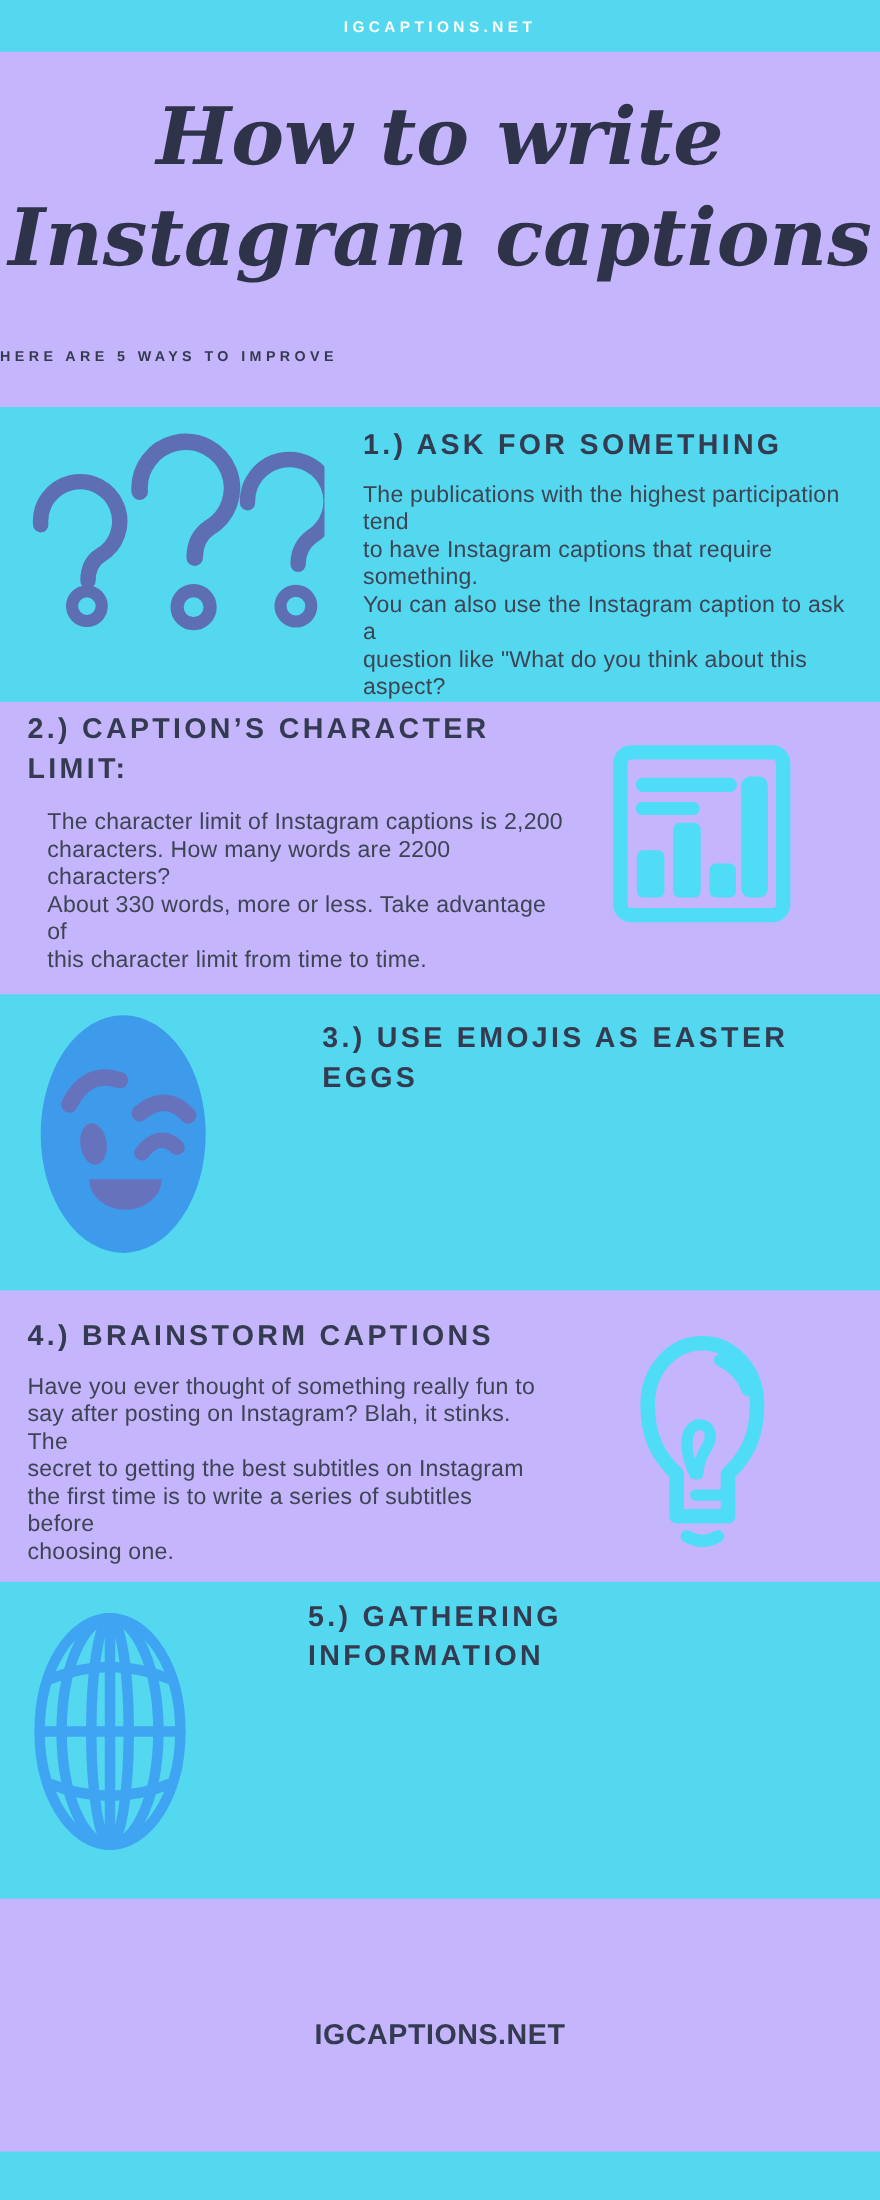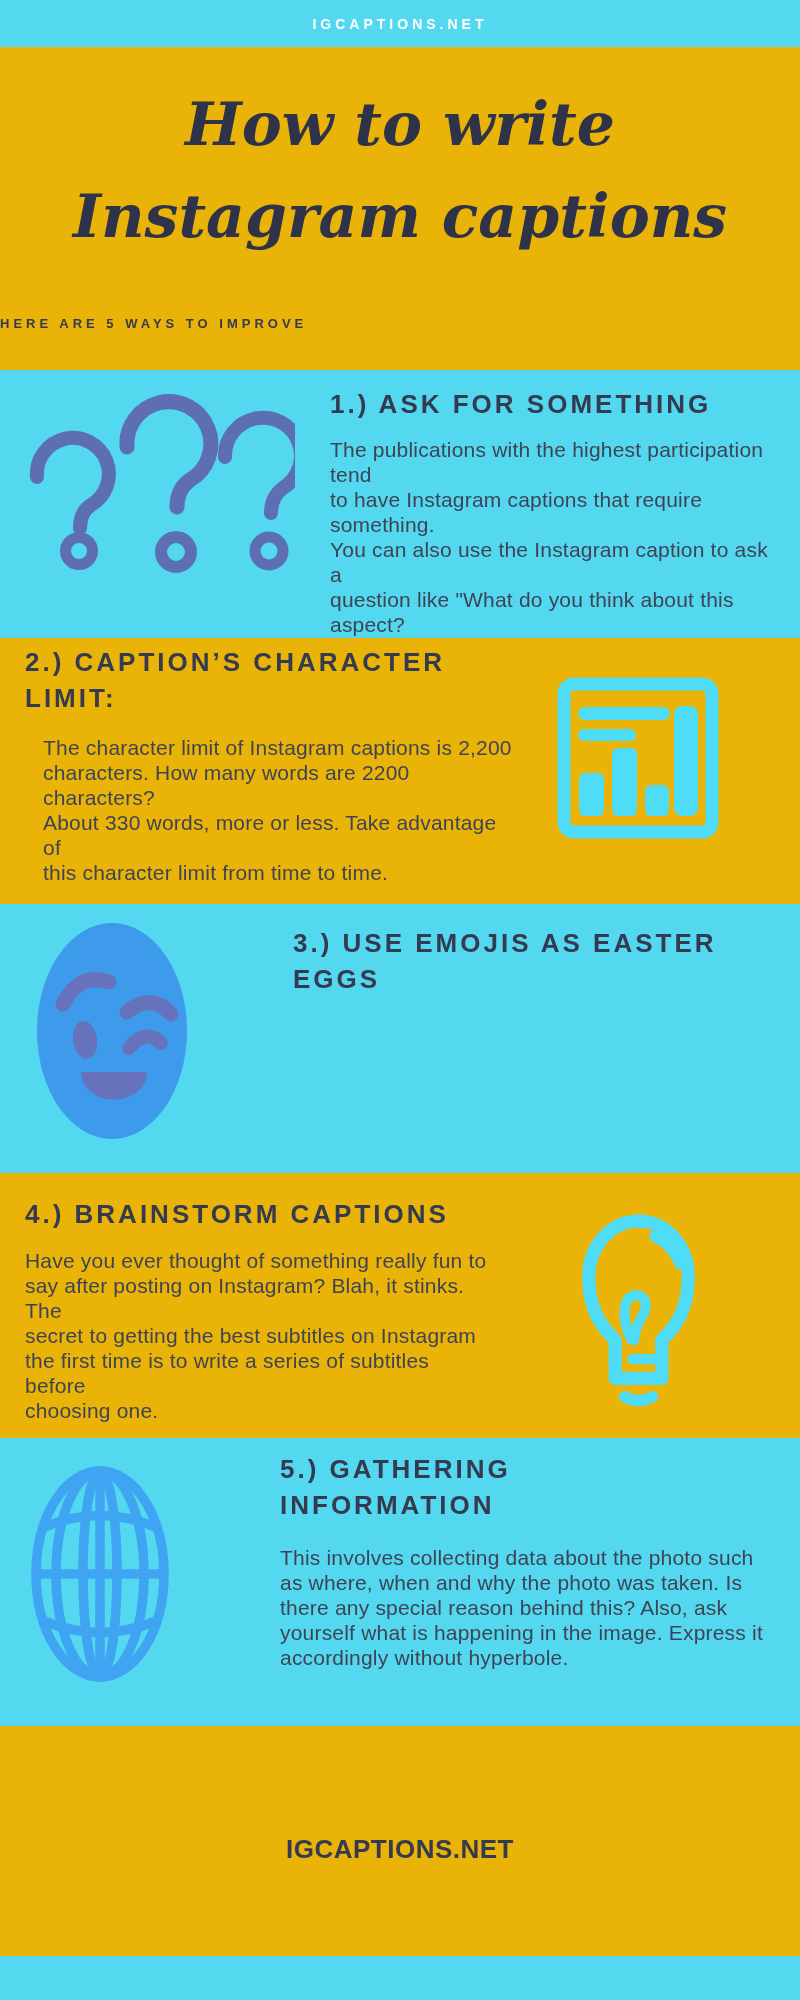"IGCAPTIONS.NET" #canvas { background: #eab308 -> #c4b5fd }
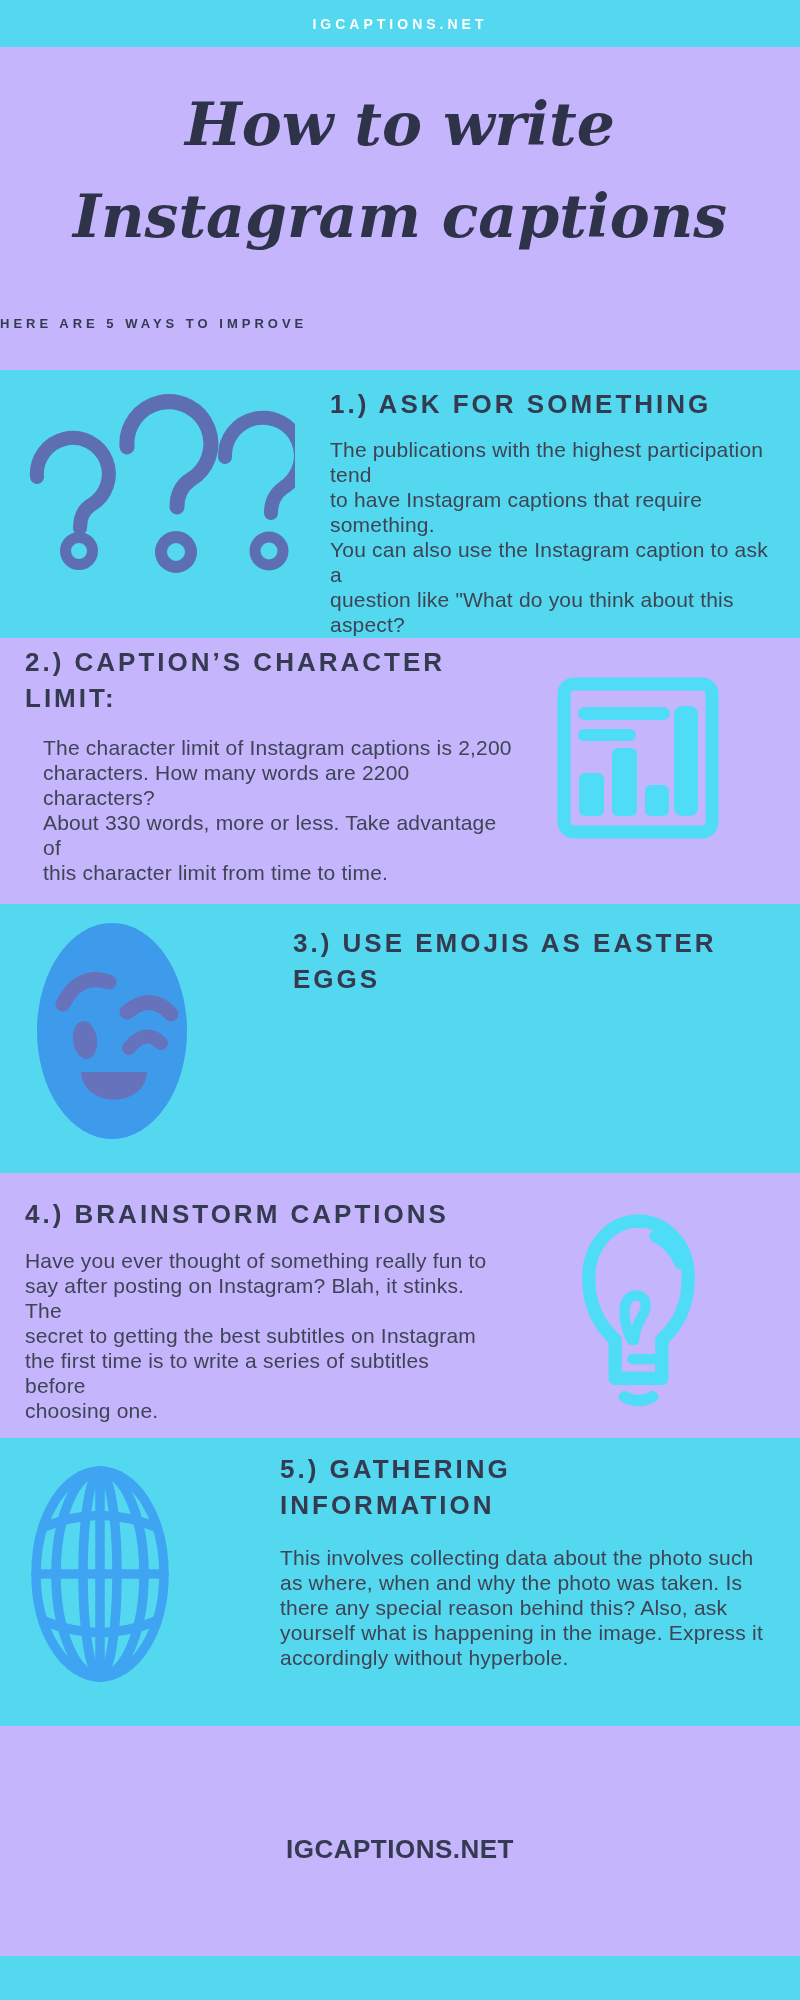"How to write" #title { font-size: 60px -> 72px }
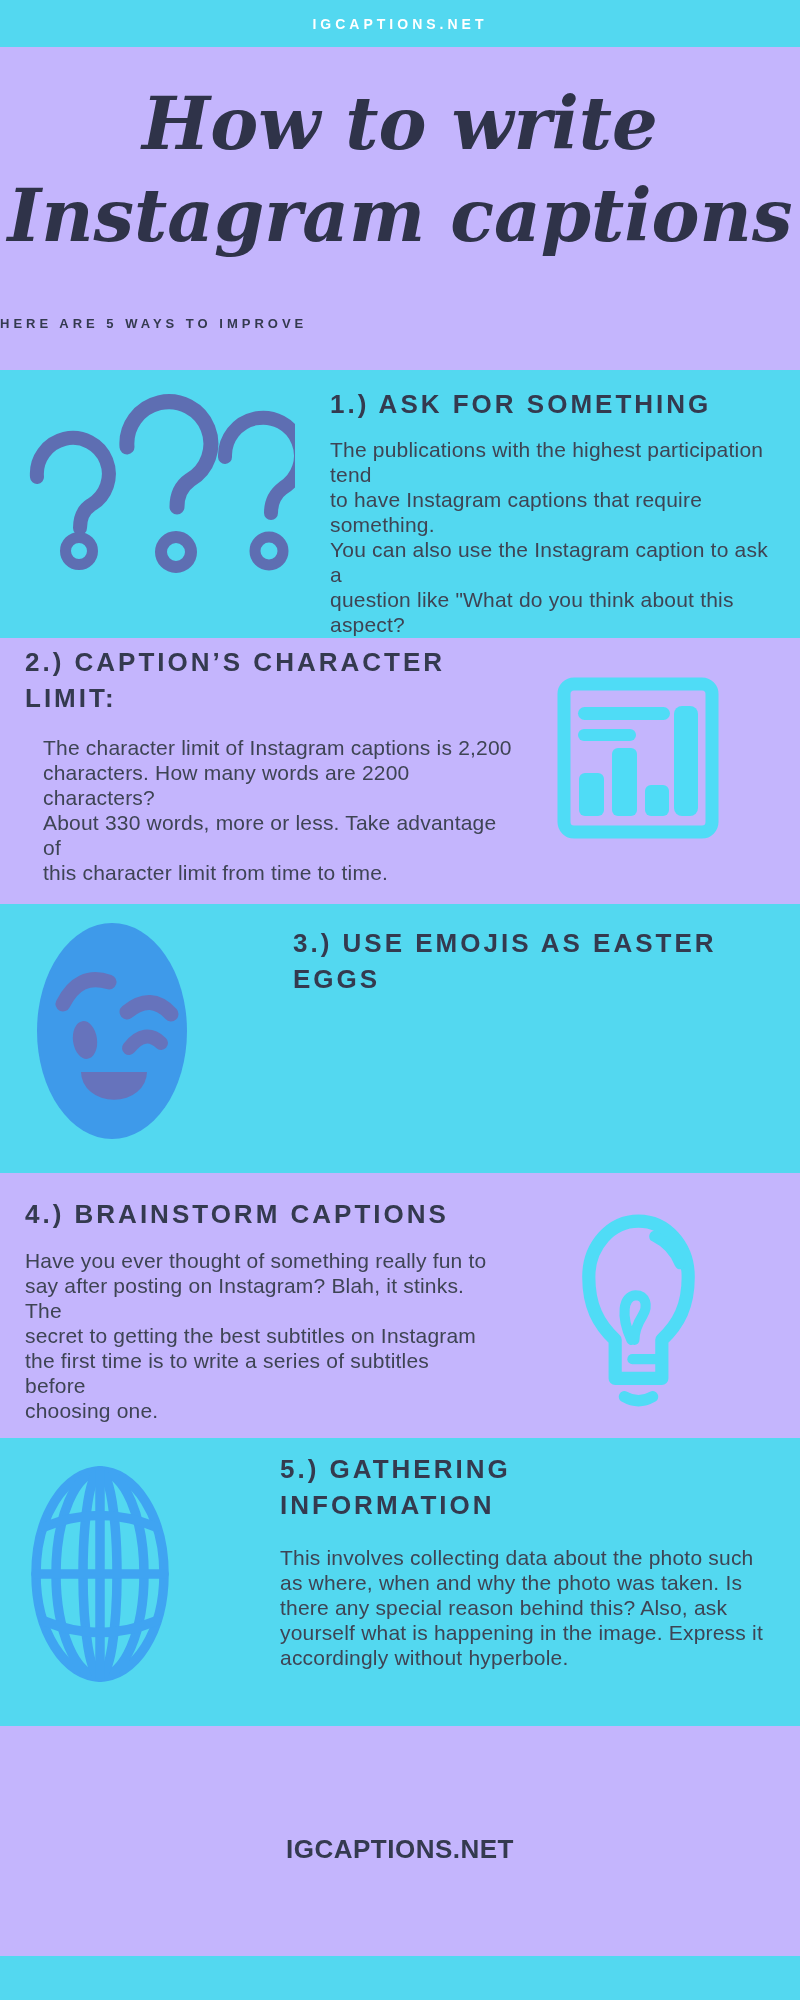"This involves collecting data about" div.abs { html: <div>This involves collecting data about the photo such as where, when and why the photo was taken. Is there any special reason behind this? Also, ask yourself what is happening in the image. Express it accordingly without hyperbole.</div> -> none }
